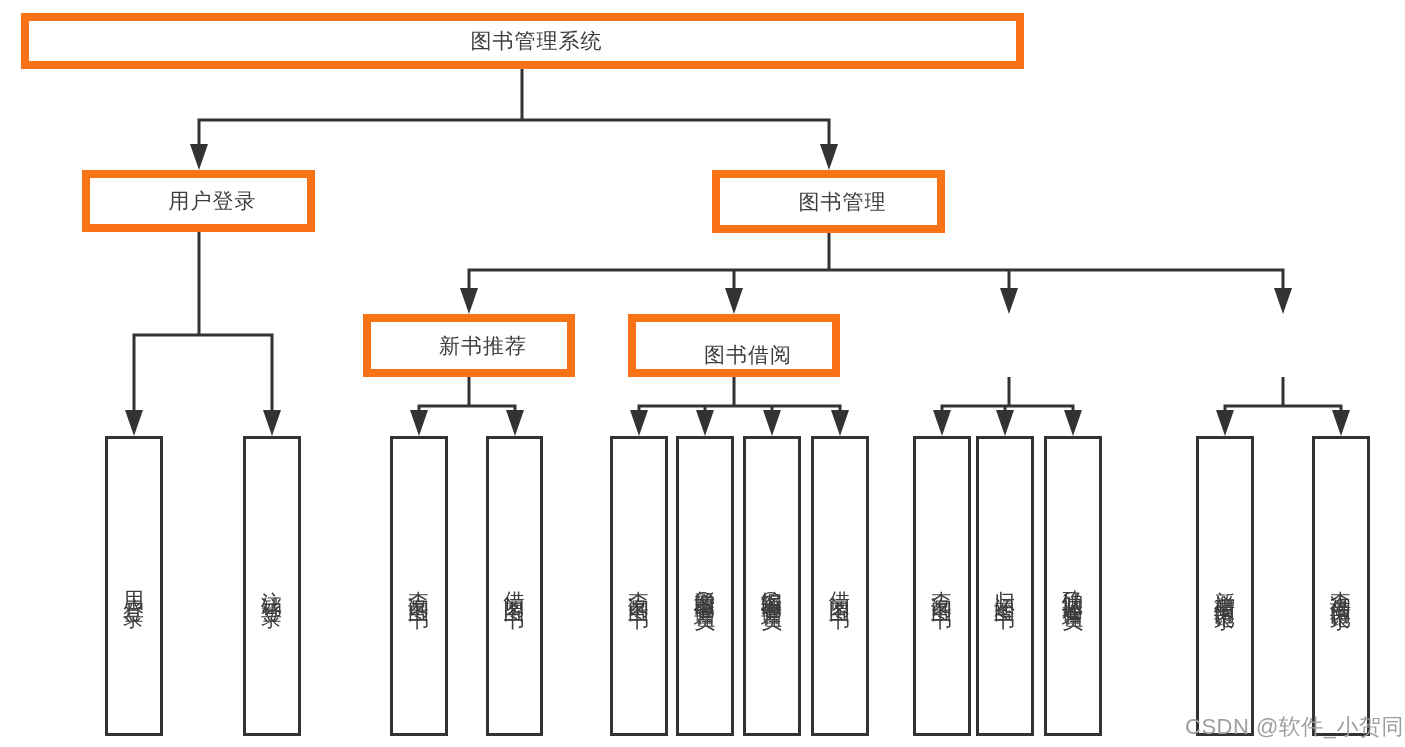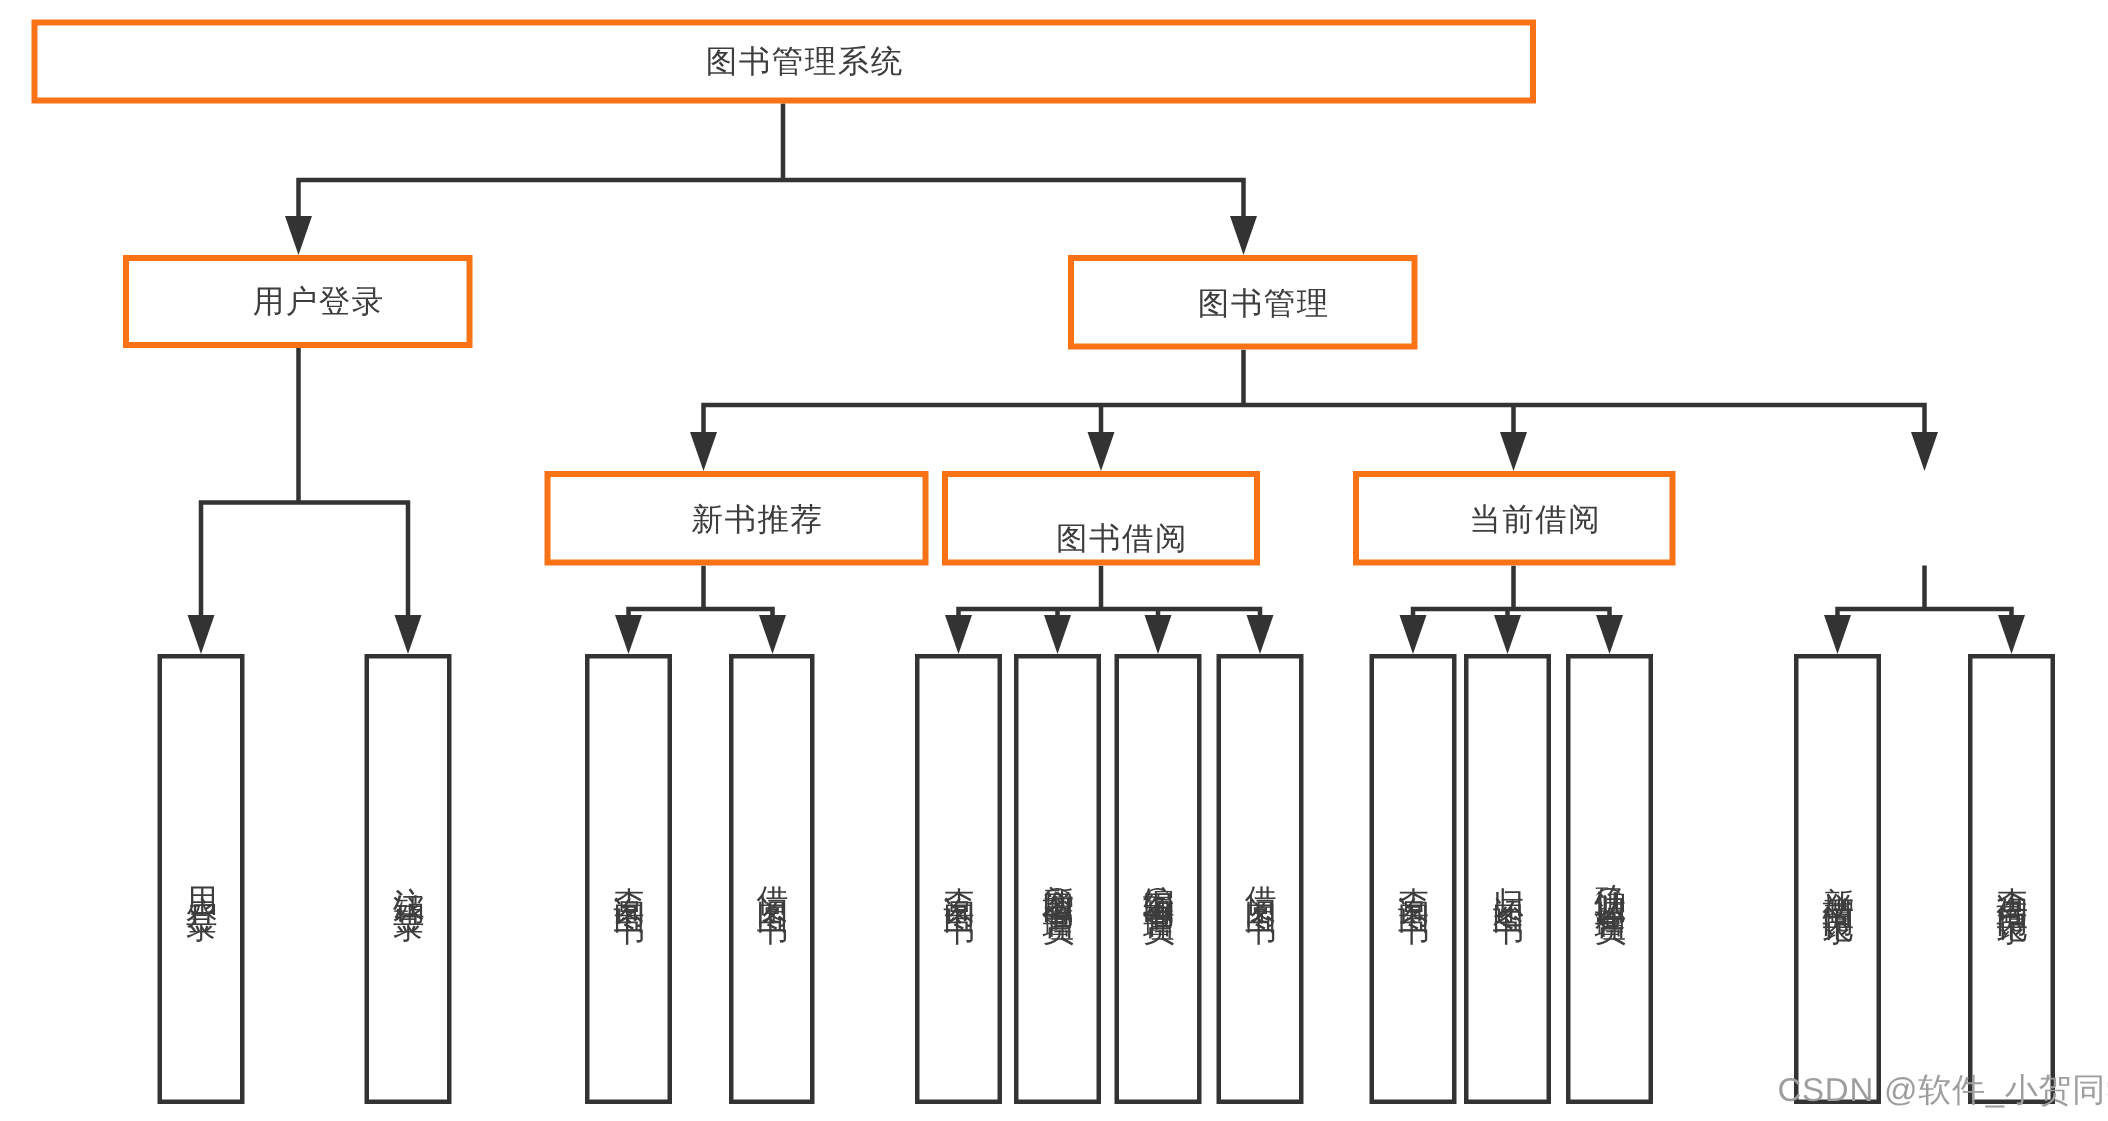"图书管理系统" .node { border: 4px solid #f97316 -> 8px solid #f97316 }
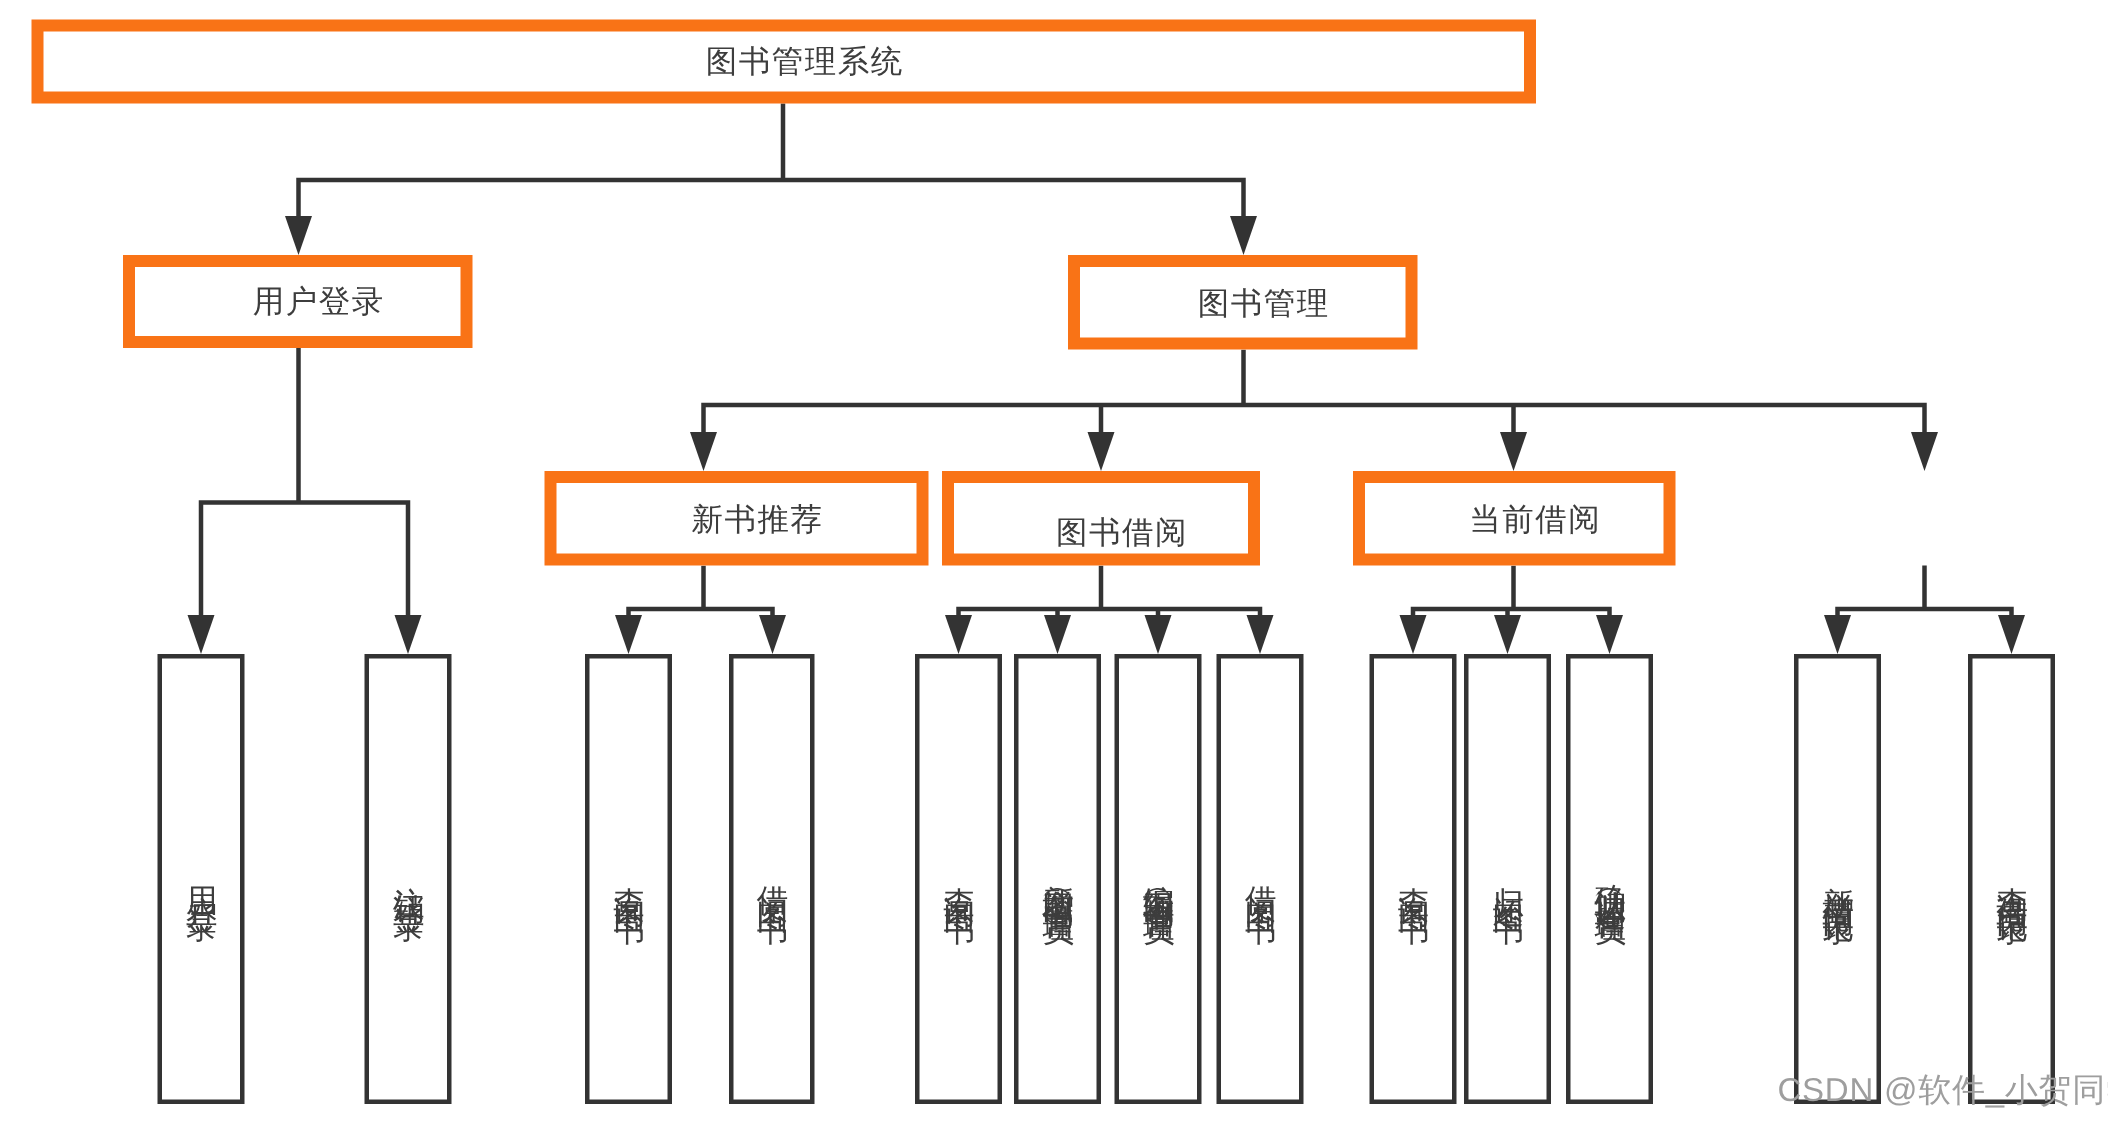"新书推荐" div.node { width: 256px -> 212px }
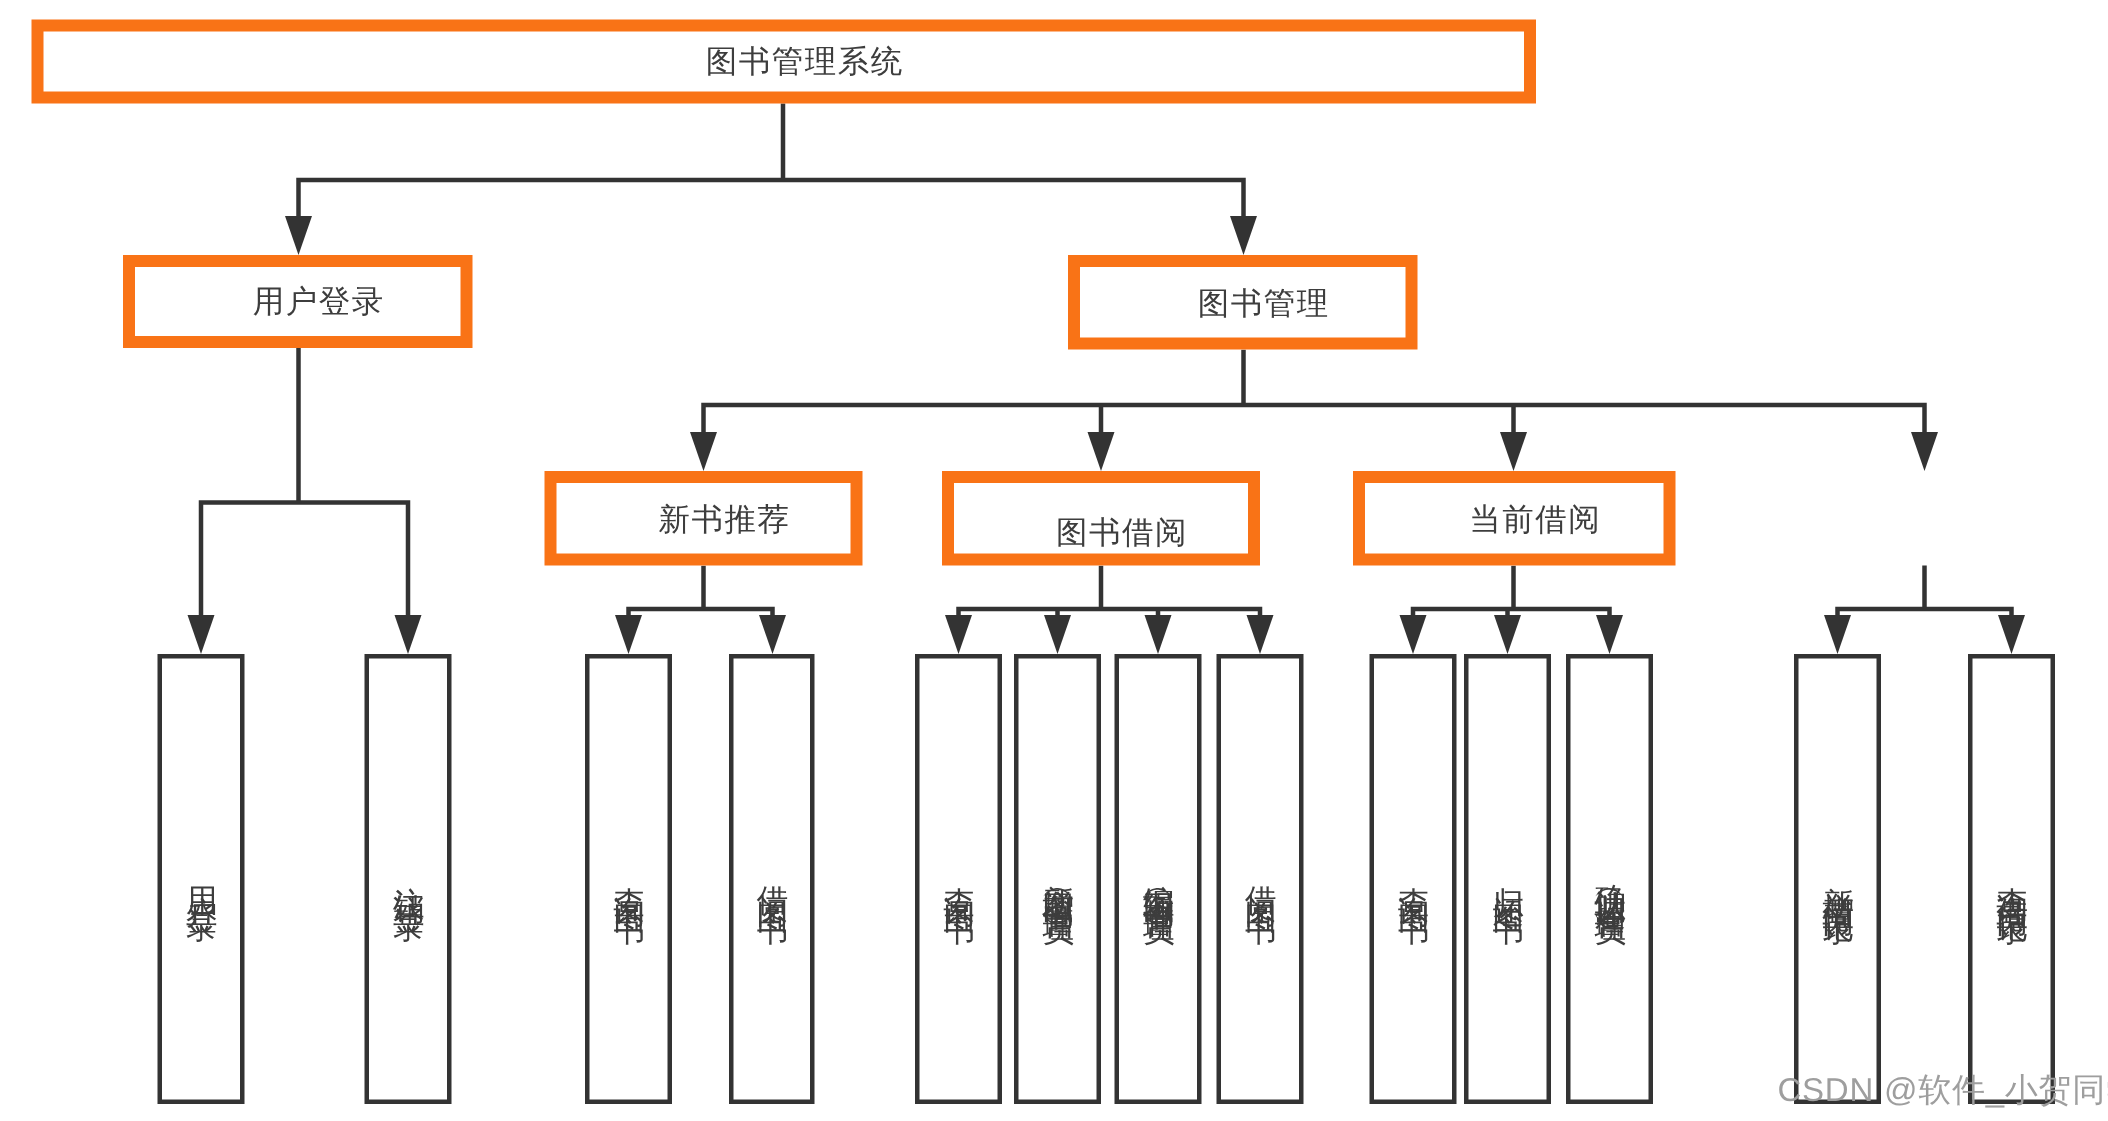"当前借阅" div.node { html: <div> <span>当前借阅</span> </div> -> none }
